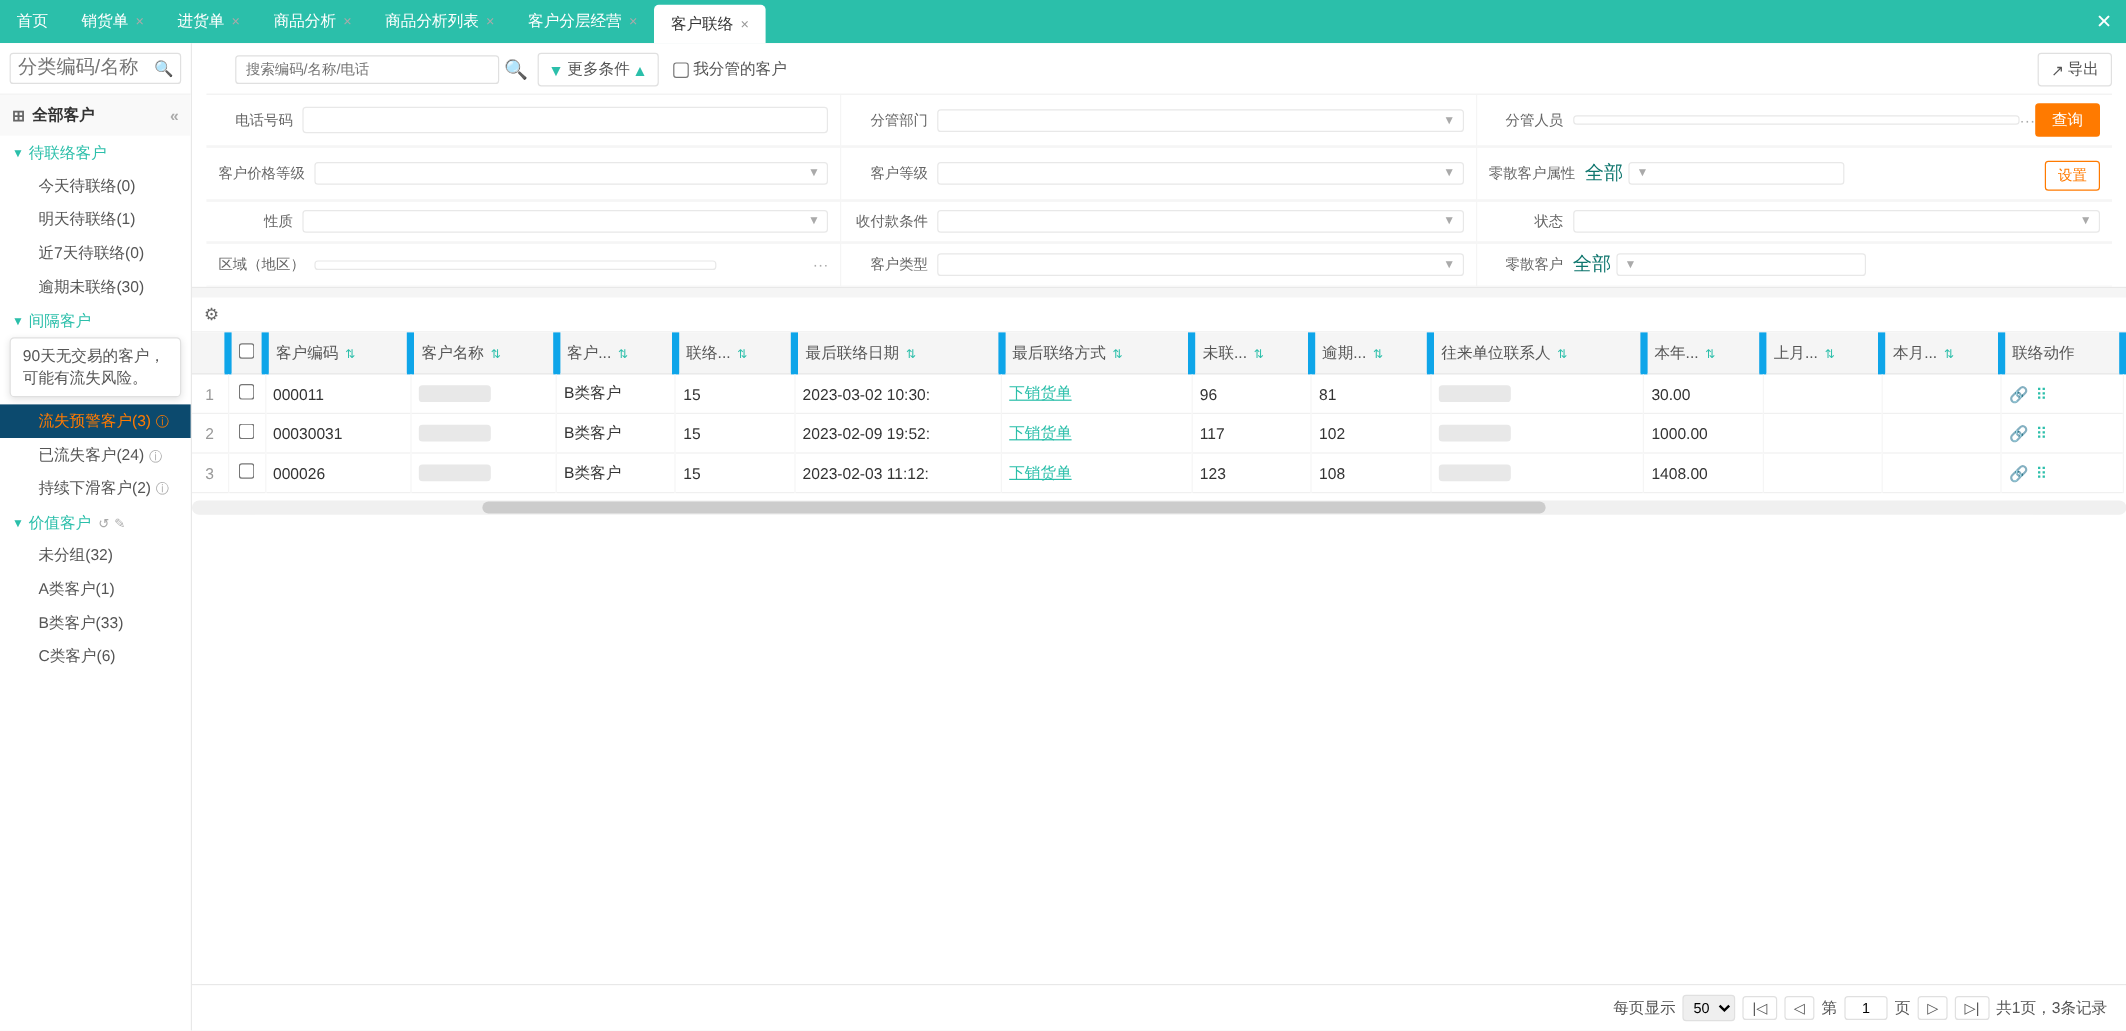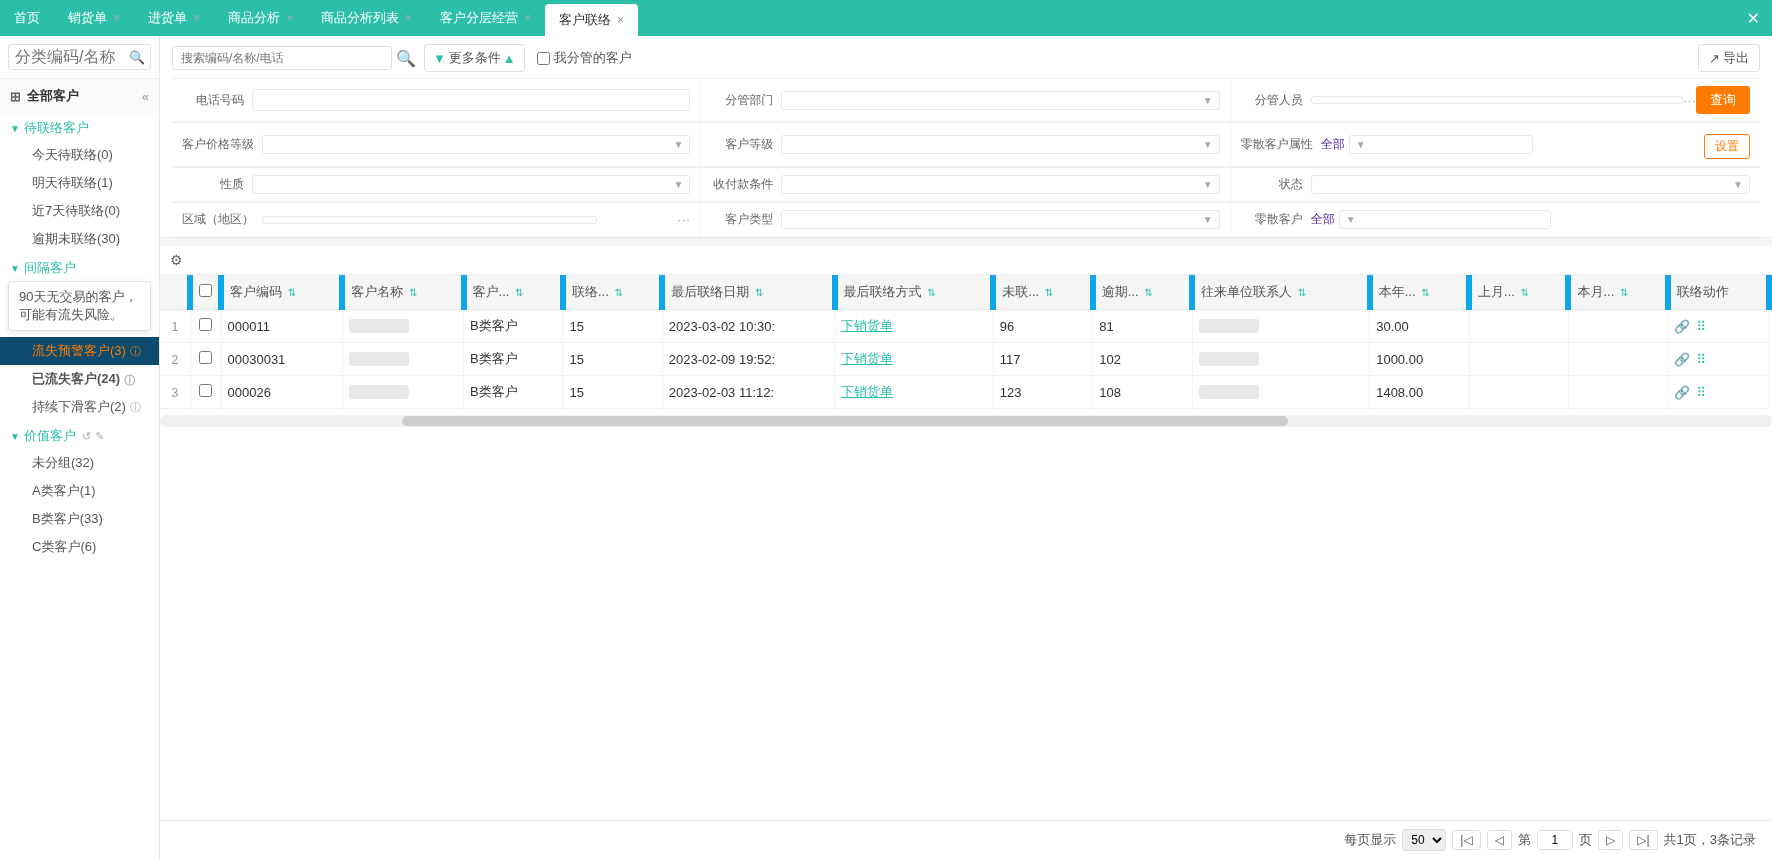"搜索编码/名称/电话" .filter-top-row { margin-left: none -> 24px }
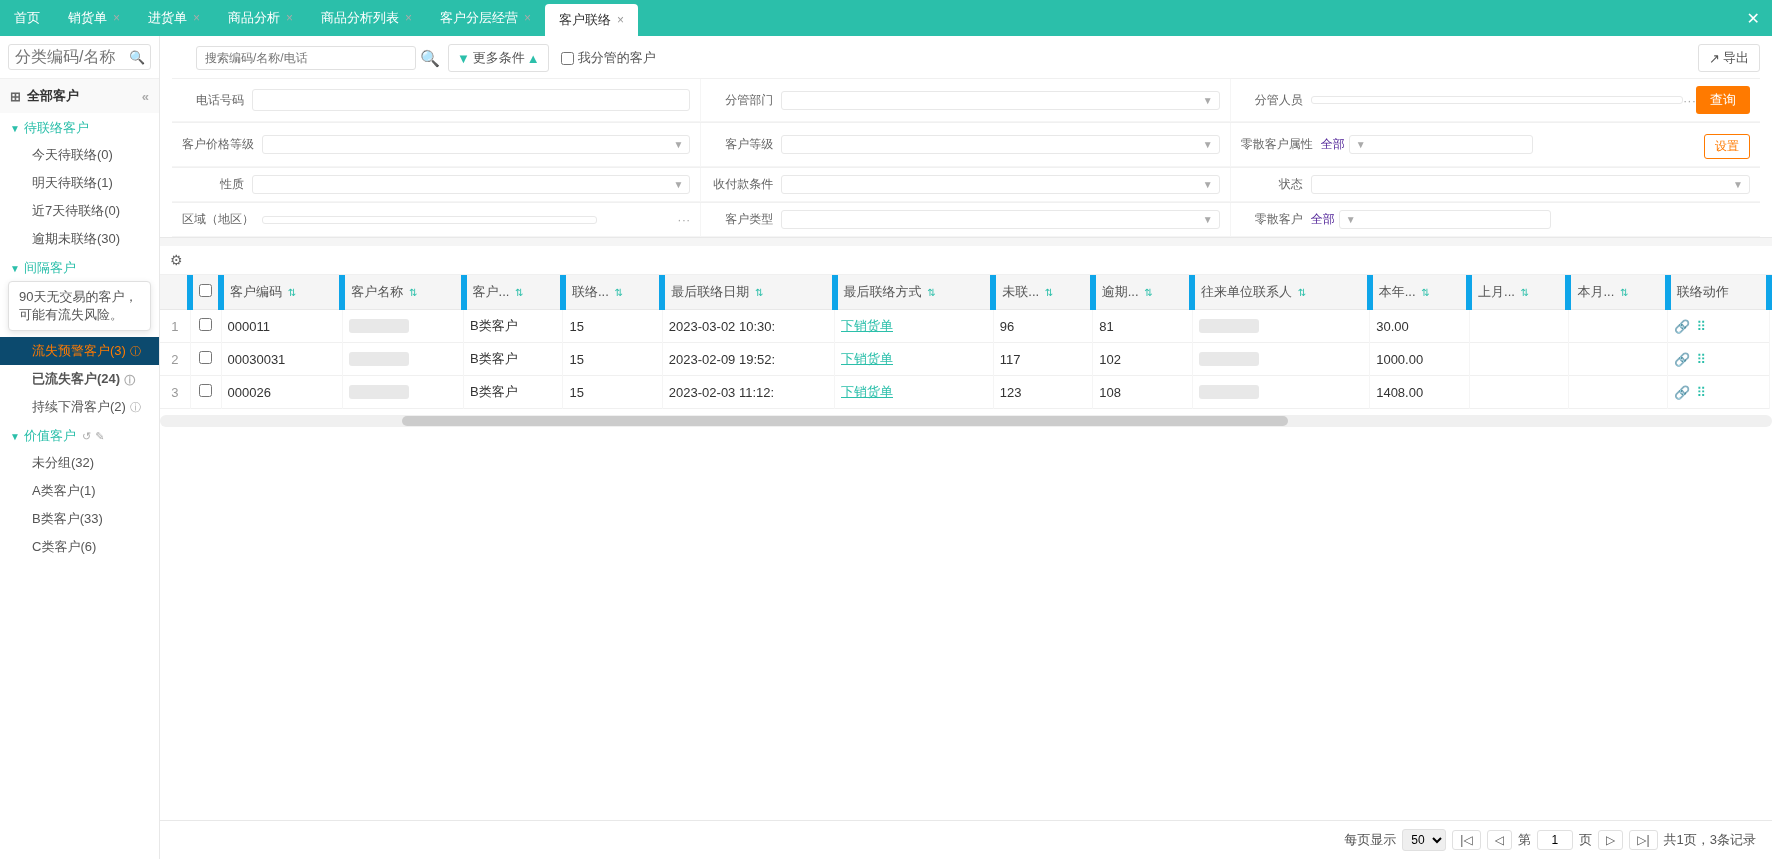"全部" .filter-inline-value { color: #4c1d95 -> #0f766e; font-size: 12px -> 16px }
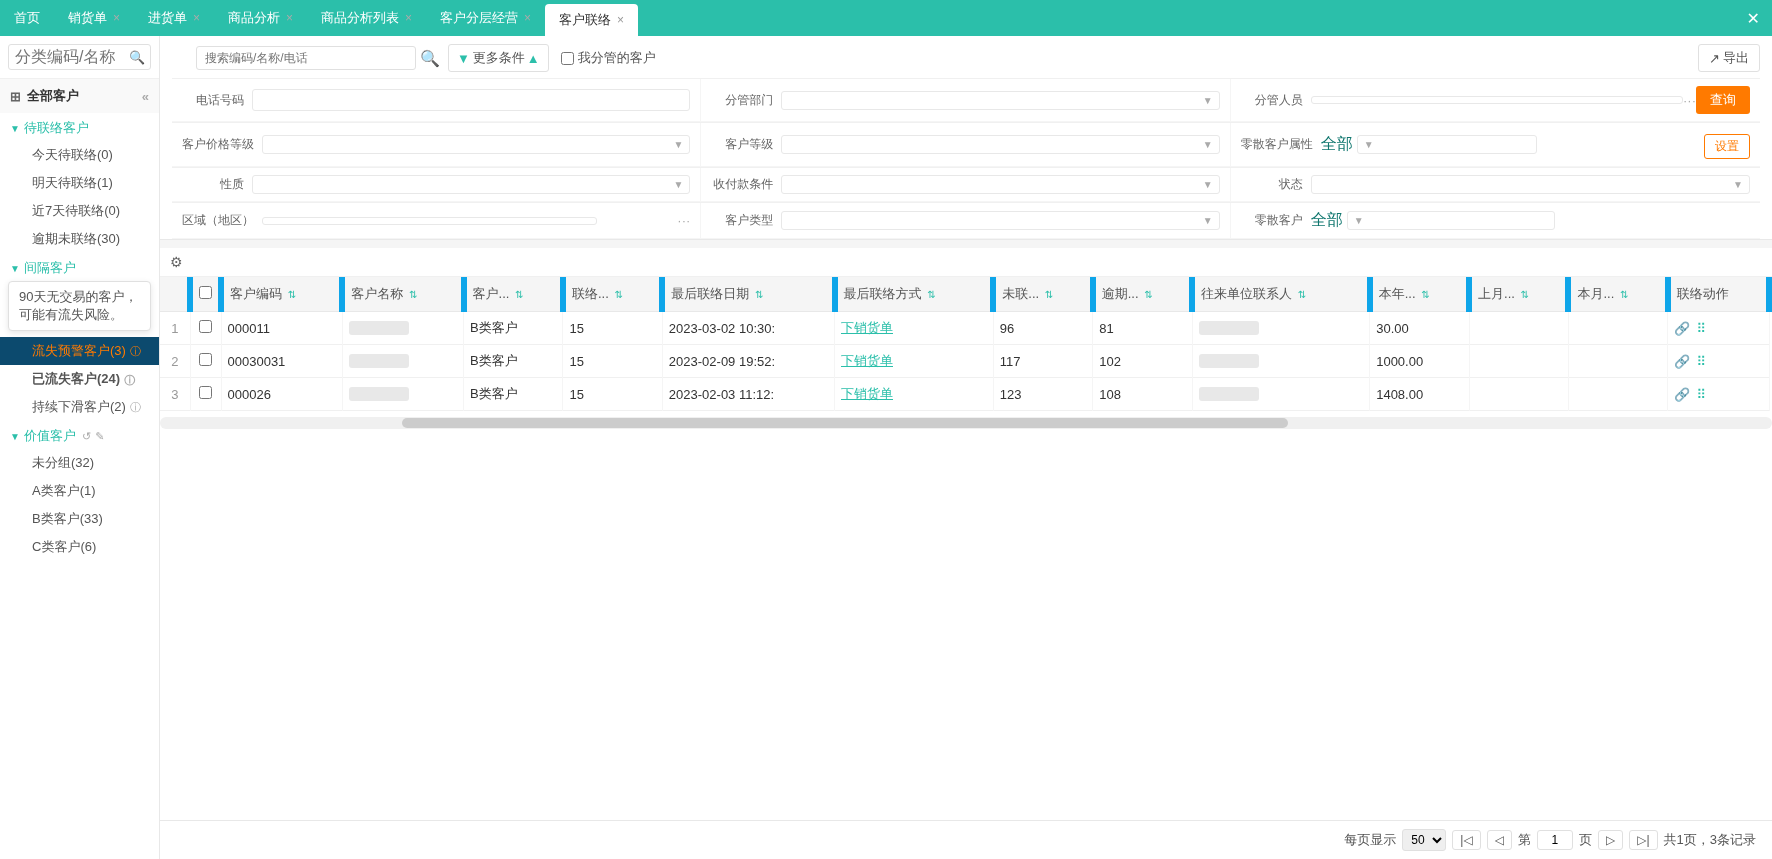"已流失客户(24)" div.sidebar-item { font-weight: bold -> none }
